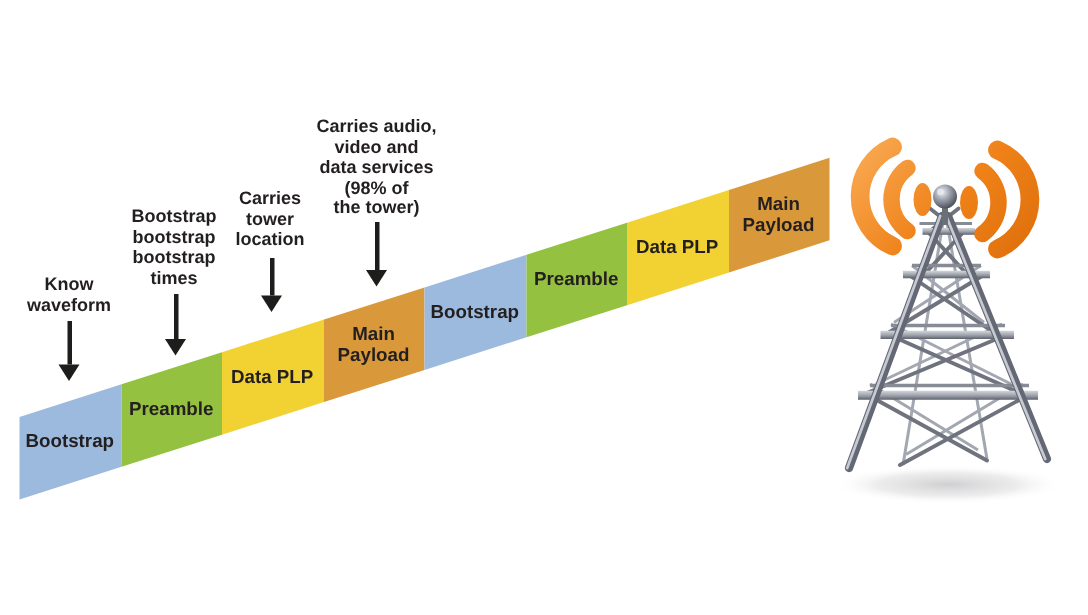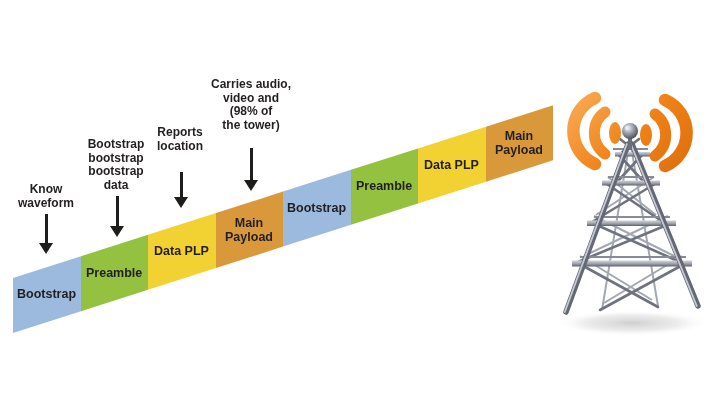"data services" div { html: none -> <div>data services</div> }
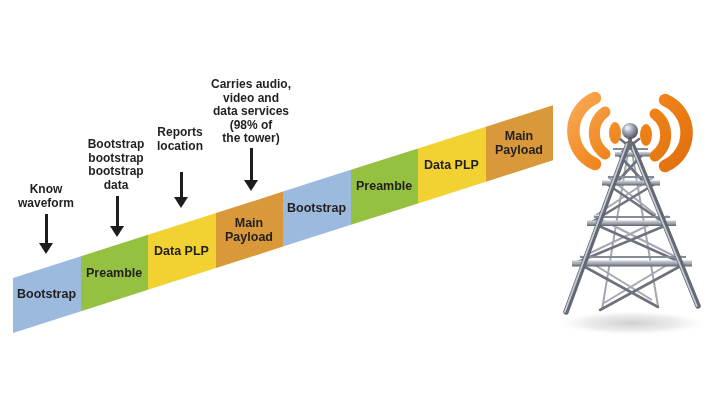"Reports" div { text: Reports -> Carries }
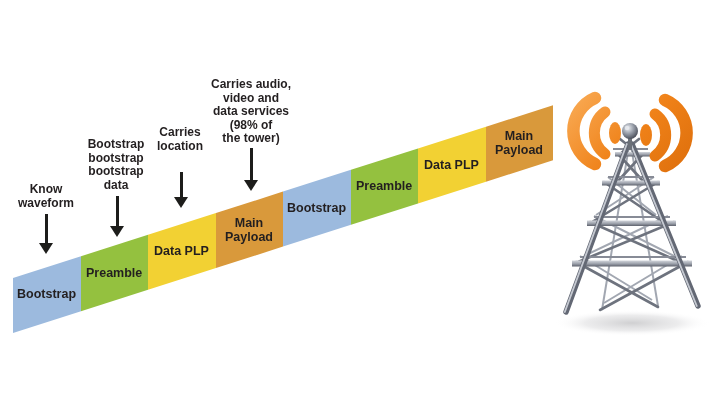"tower" div { html: none -> <div>tower</div> }
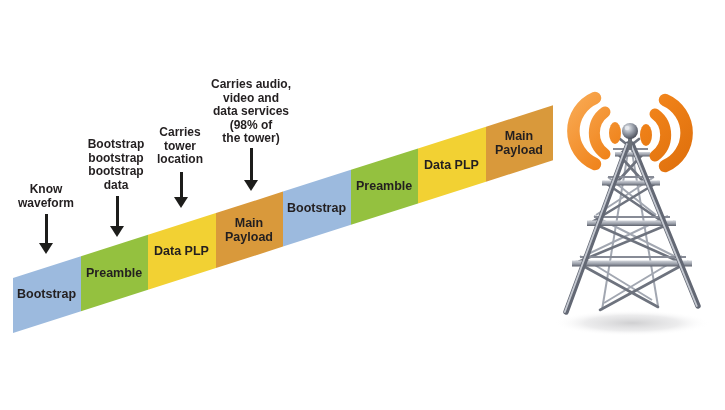"data" div { text: data -> times }
